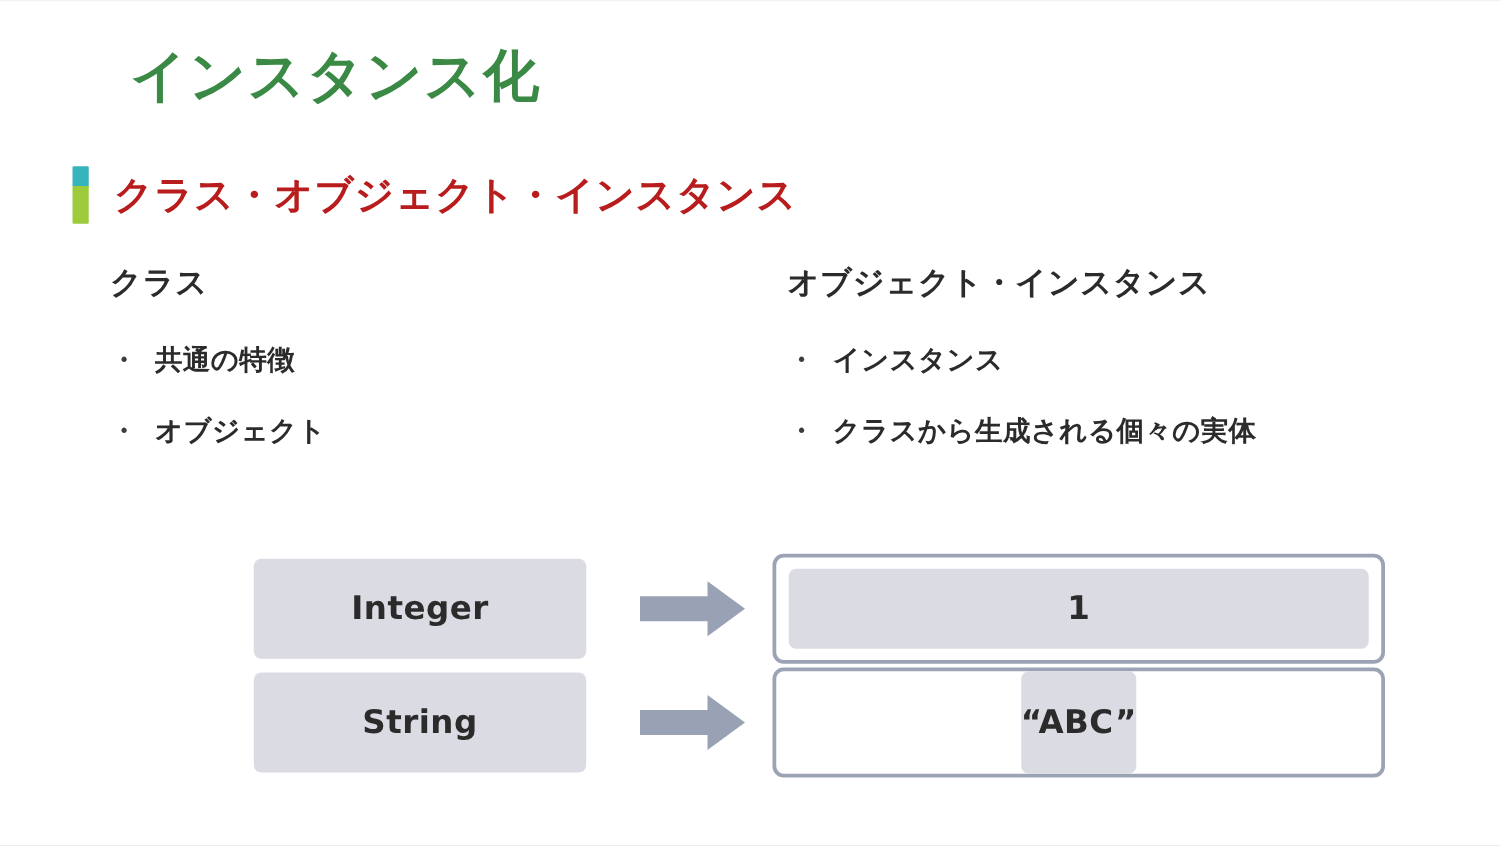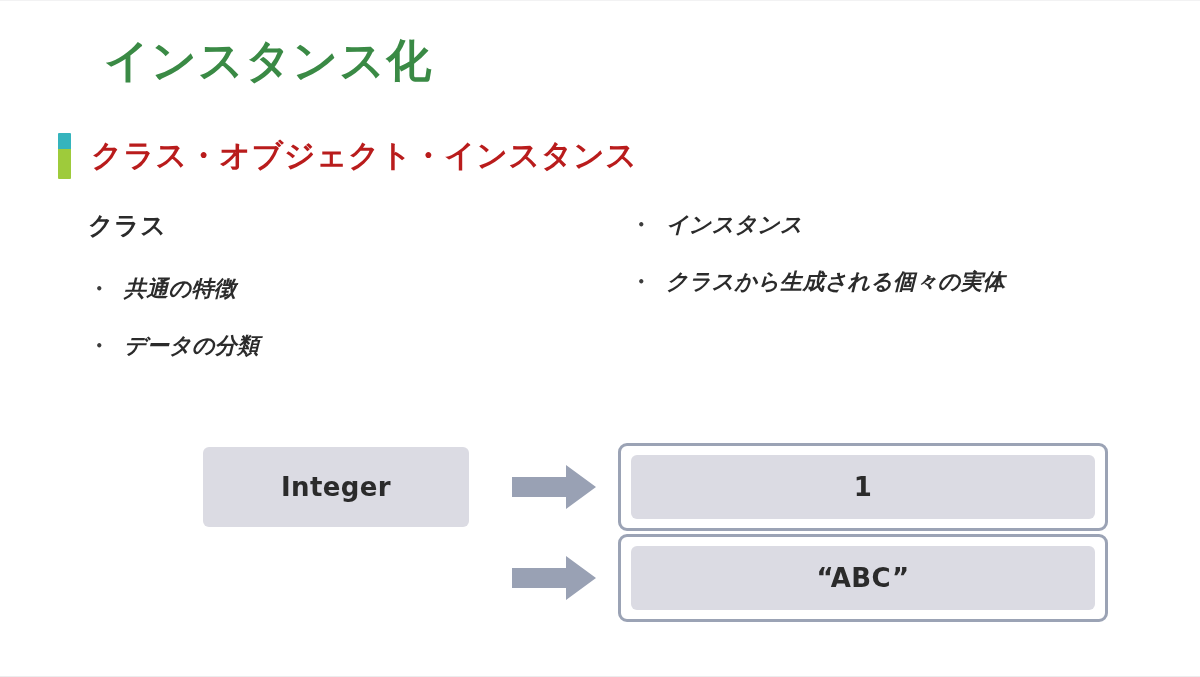"オブジェクト・インスタンス" div.col-head { html: none -> <div>オブジェクト・インスタンス</div> }
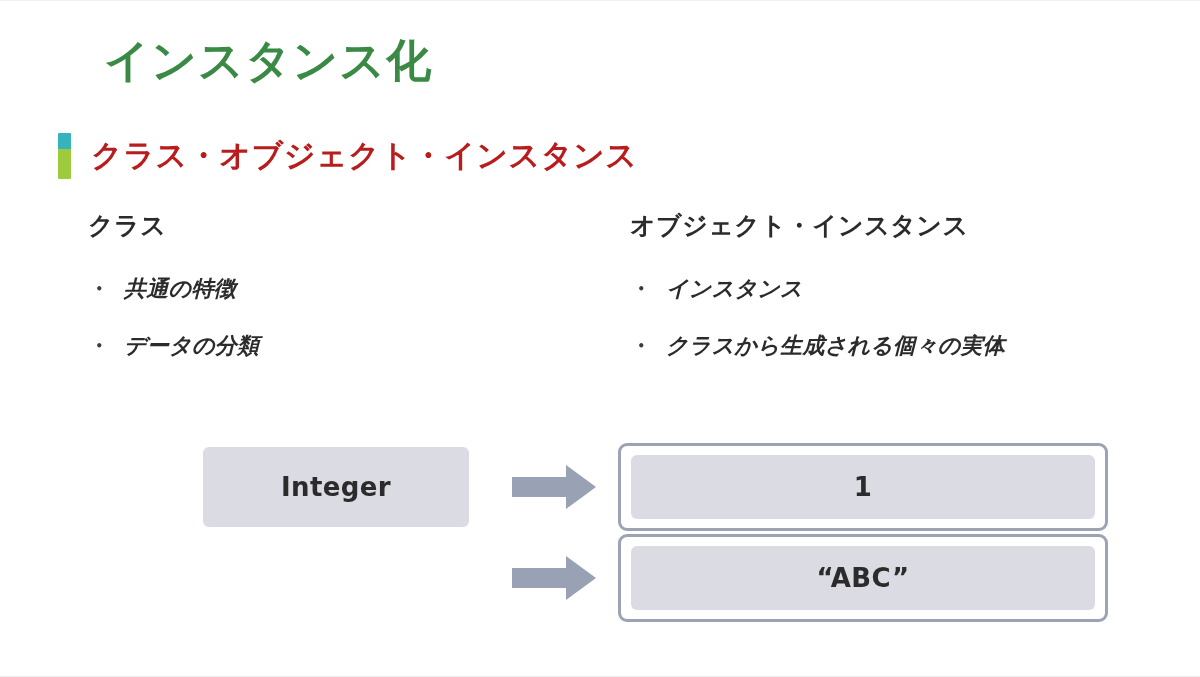"共通の特徴" .bullet-text { font-style: italic -> none }
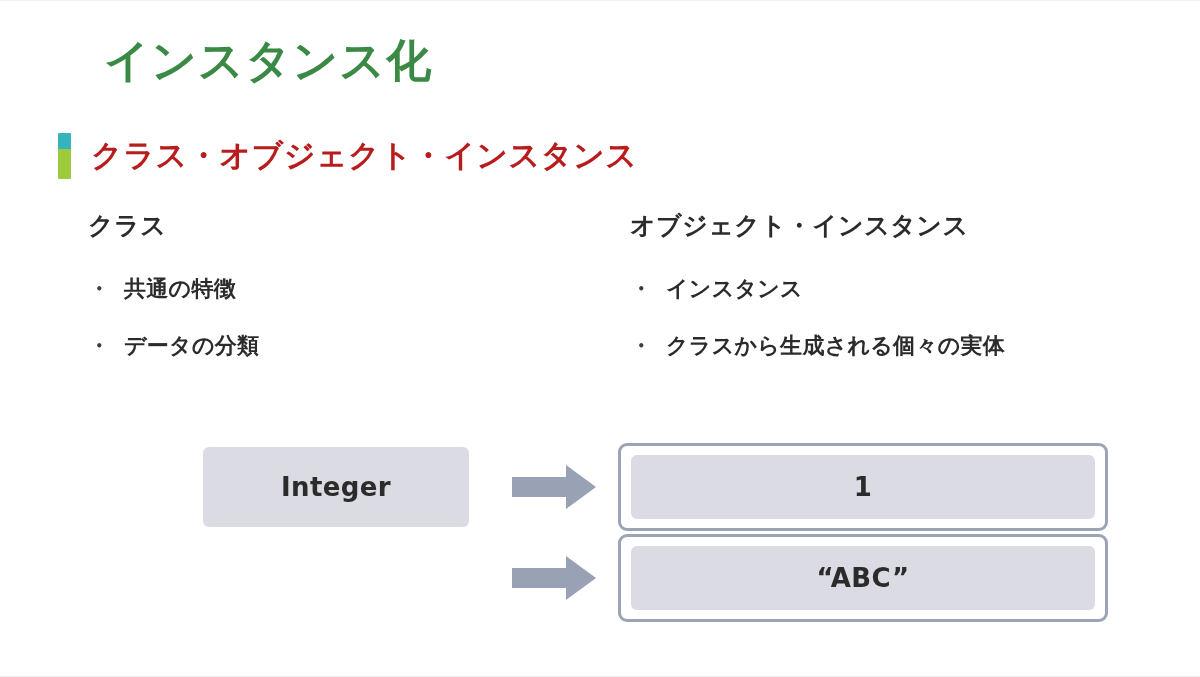"データの分類" span.bullet-text { text: データの分類 -> オブジェクト }
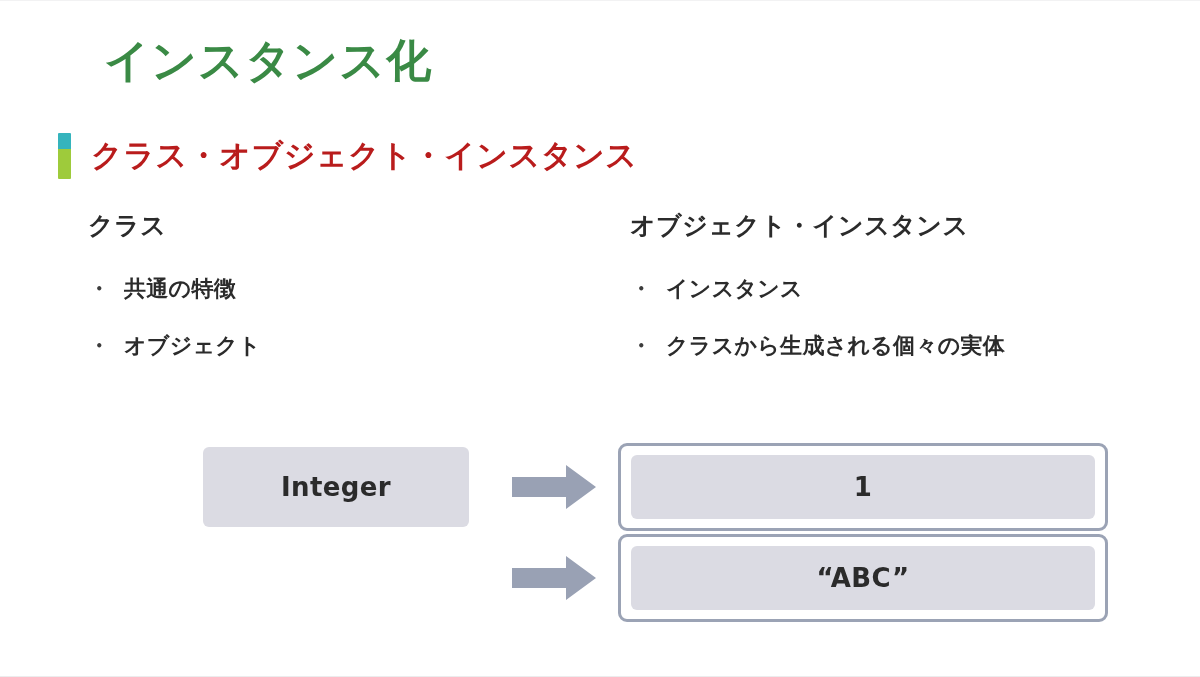"String" div.class-box { html: none -> <div>String</div> }
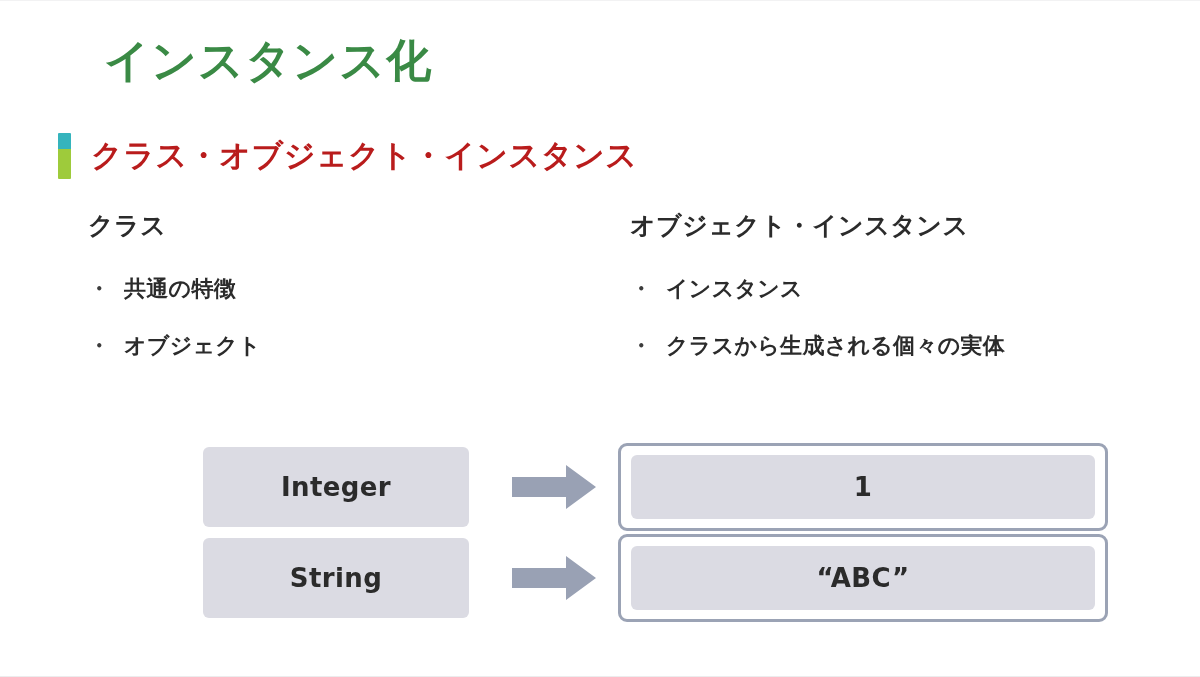"“ABC”" .row-2 .inst-group { flex-direction: none -> column }
